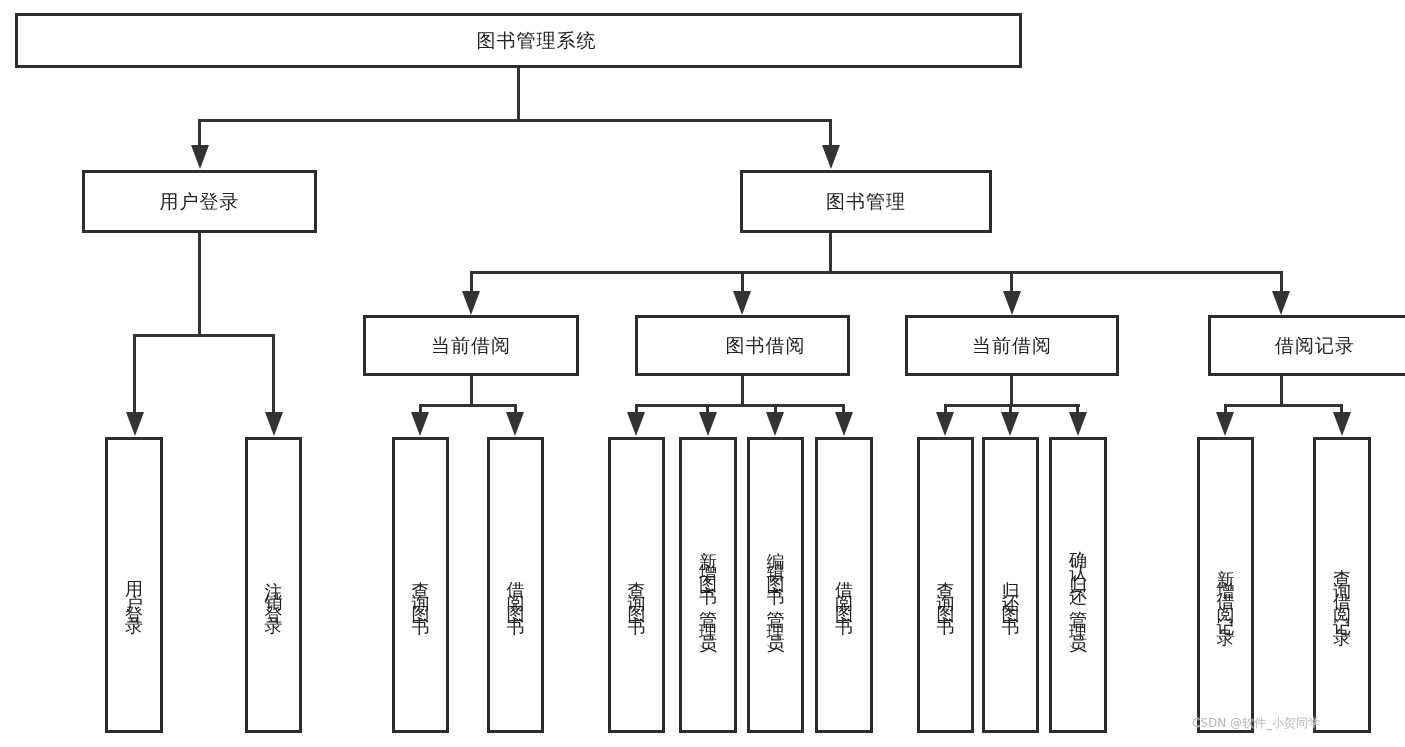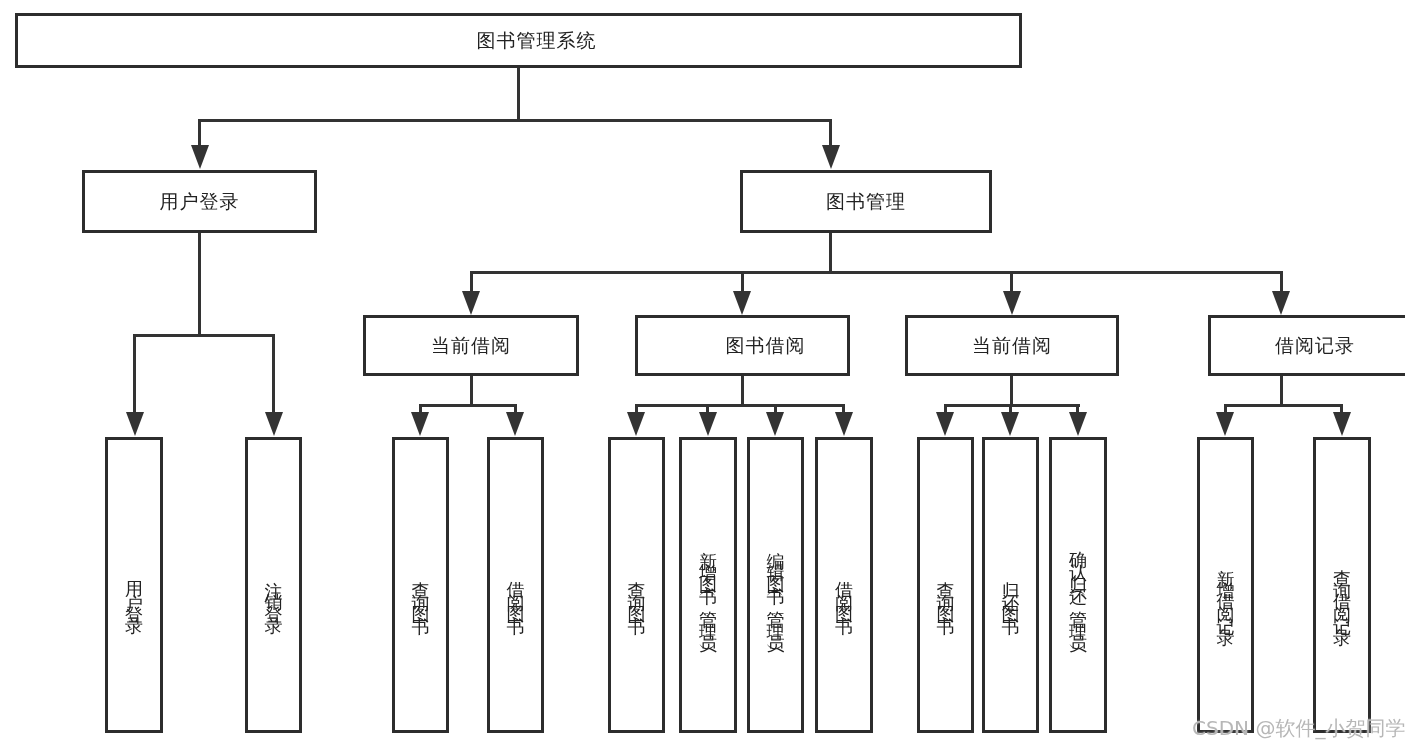"CSDN @软件_小贺同学" .watermark { font-size: 20px -> 12px }
